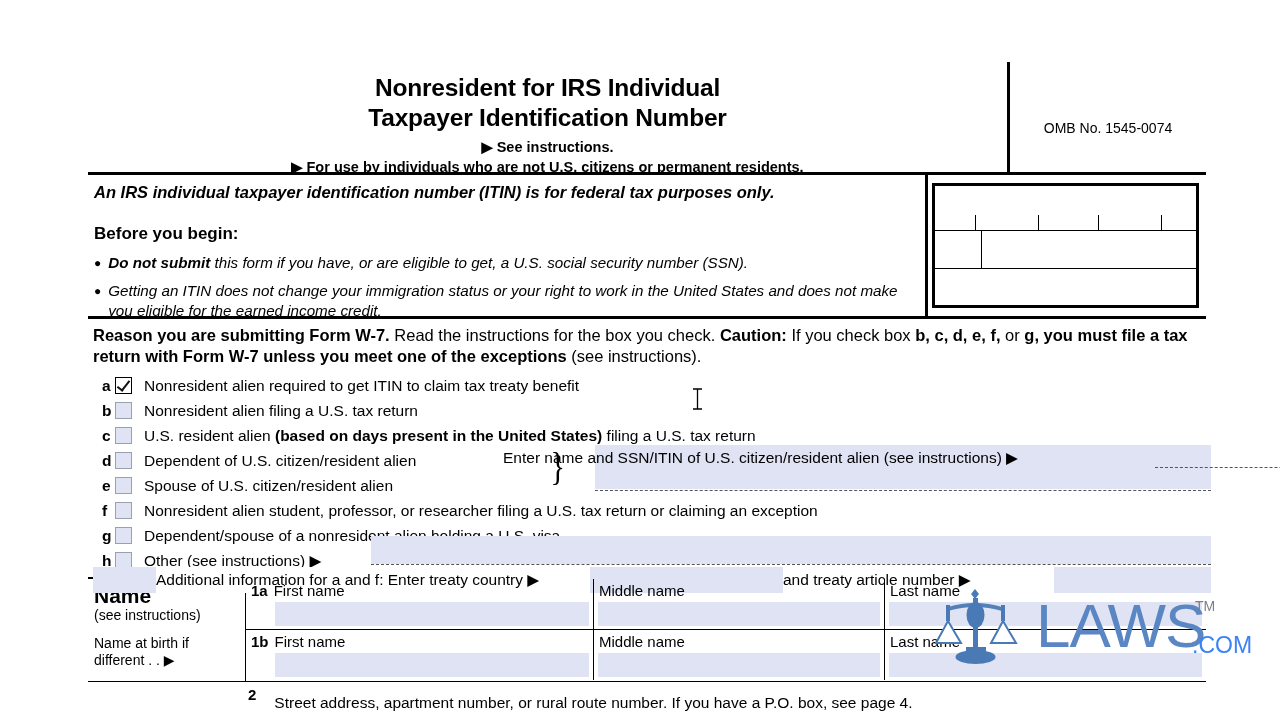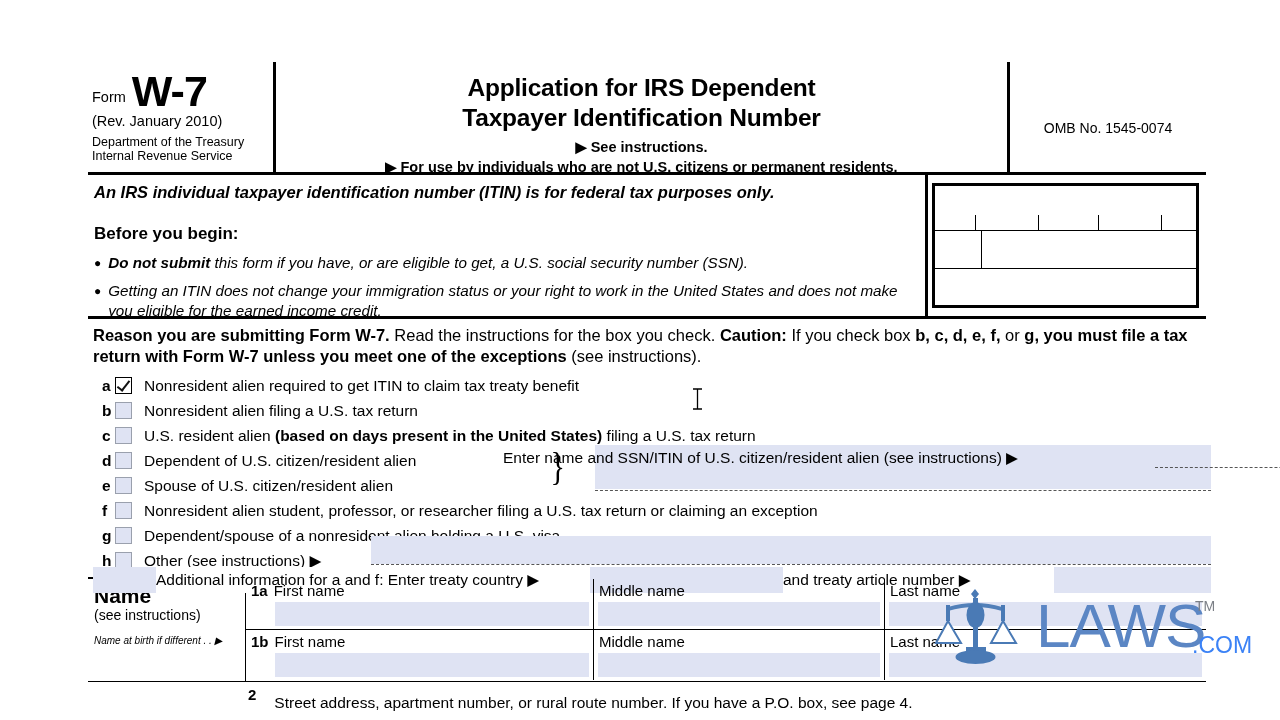"Form" div.hdr-left { html: <div> <div> <span>Form</span> <span>W-7</span> </div> <div>(Rev. January 2010)</div> <div> <div>Department of the Treasury</div> <div>Internal Revenue Service</div> </div> </div> -> none }
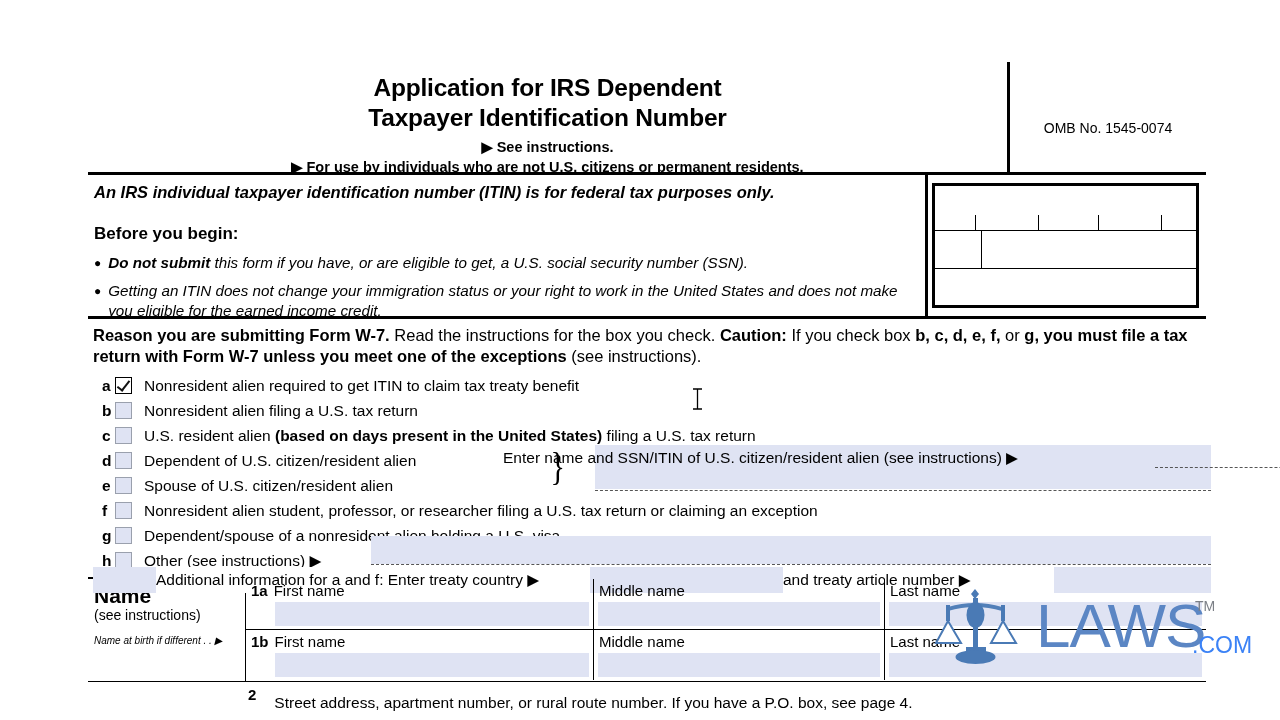"Application for IRS Dependent" div.title1 { text: Application for IRS Dependent -> Nonresident for IRS Individual }
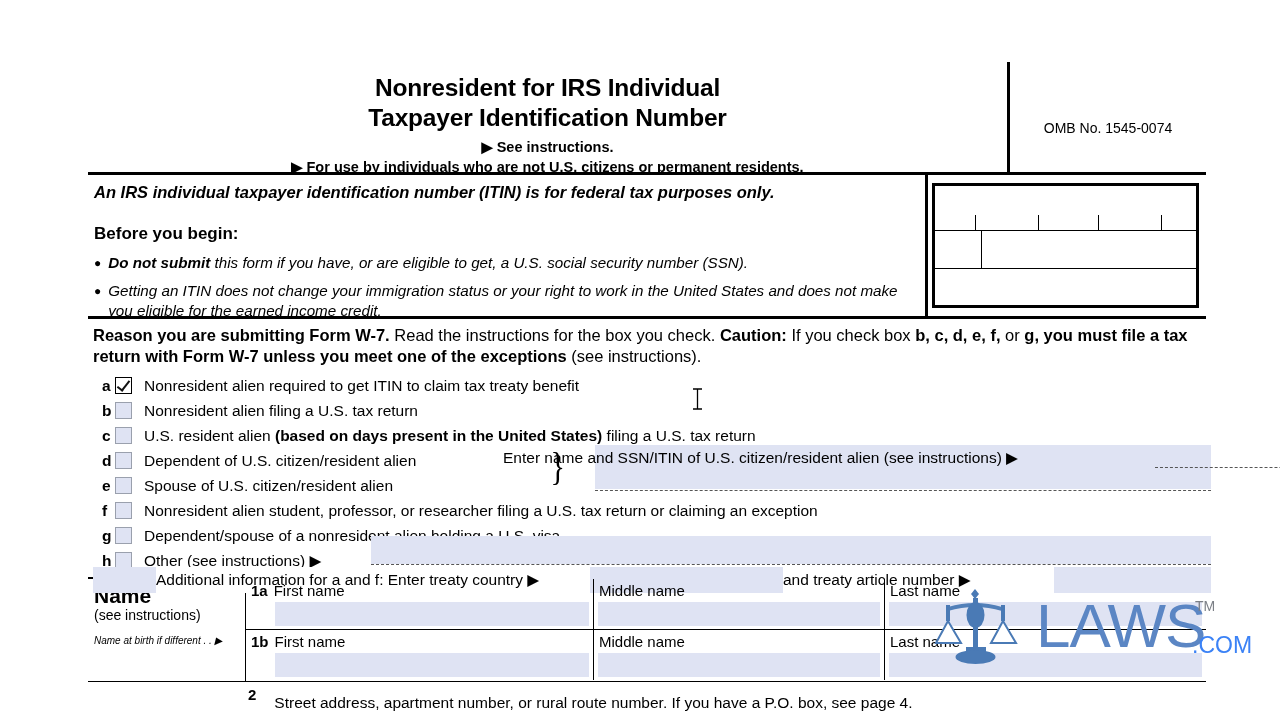"Name at birth if different" .name-birth { font-size: 10px -> 14px; font-style: italic -> none }
